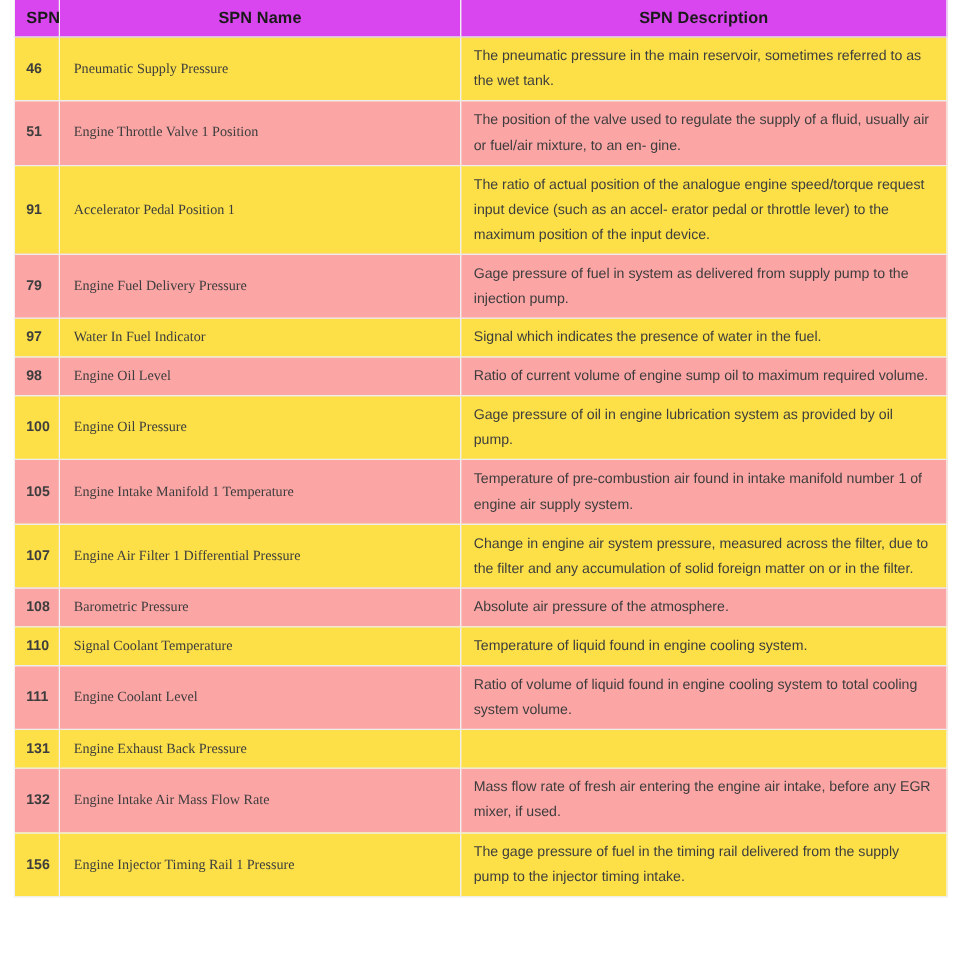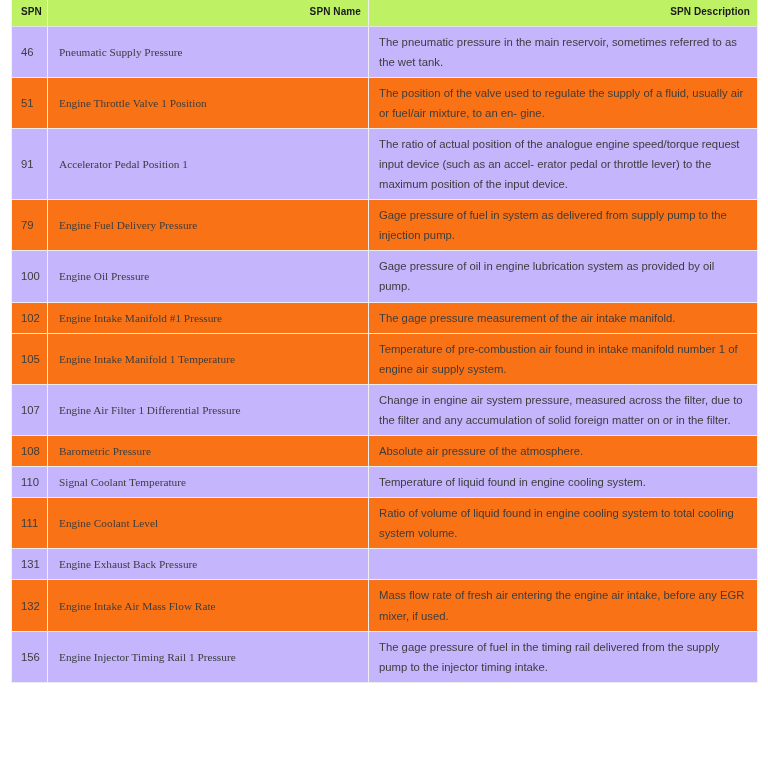"SPN" thead th { background: #bef264 -> #d946ef; font-size: 10px -> 13px; text-align: right -> center }
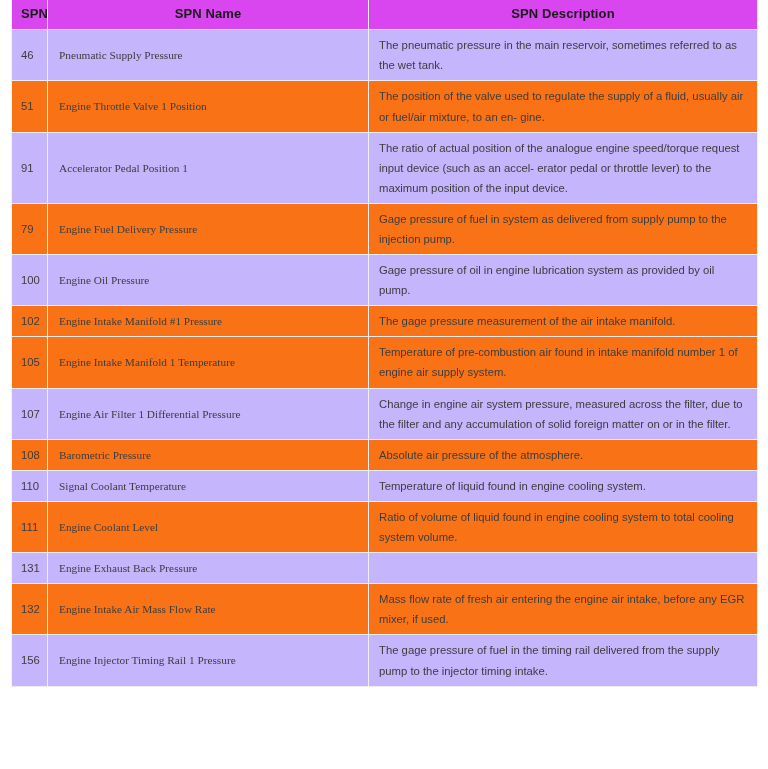"The pneumatic pressure in the" tbody tr.row-alt td { background: #c4b5fd -> #fde047 }
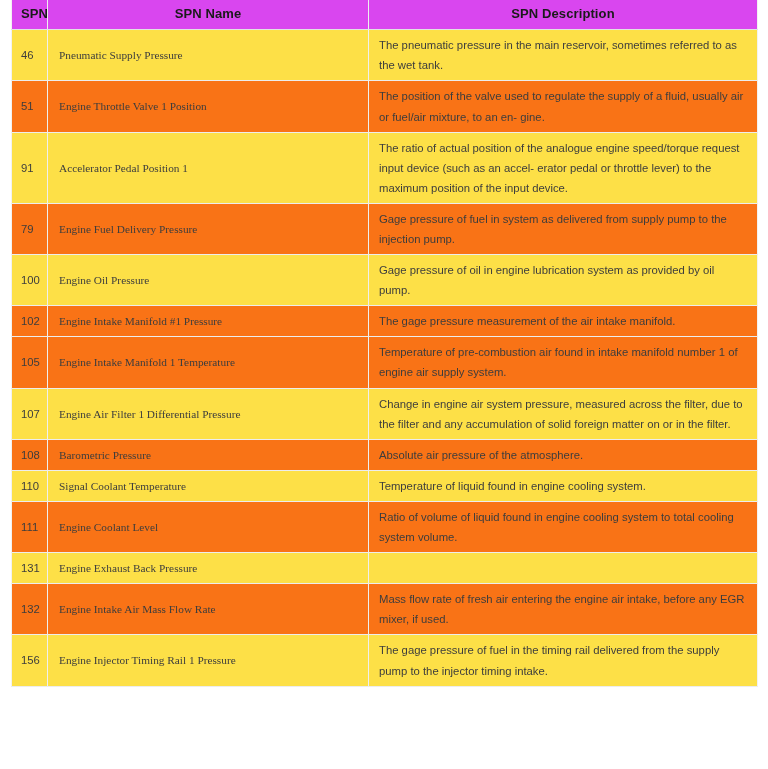"46" tbody td.cell-spn { font-weight: none -> bold }
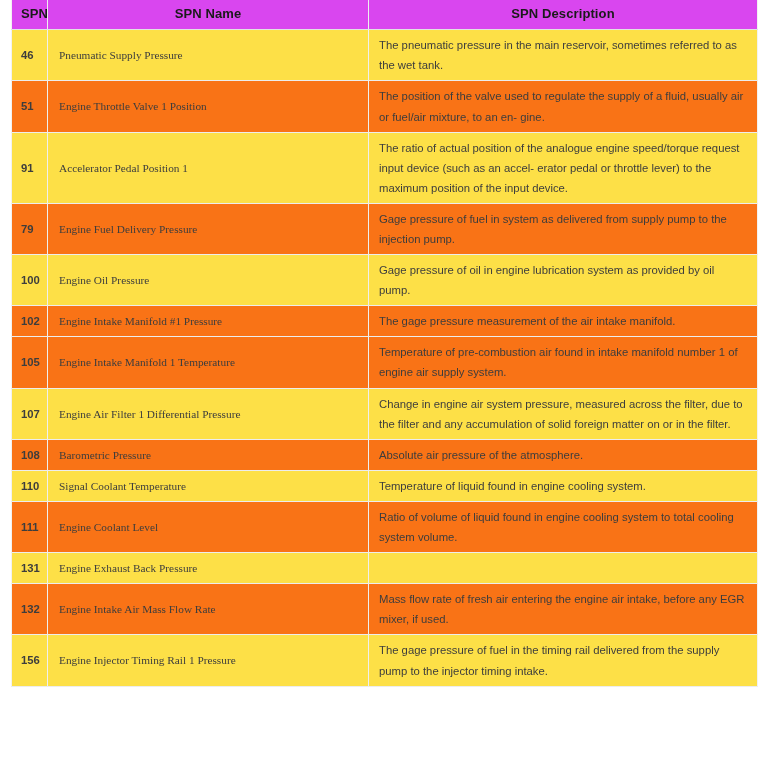"The position of the valve" tbody tr.row-plain td { background: #f97316 -> #fca5a5 }
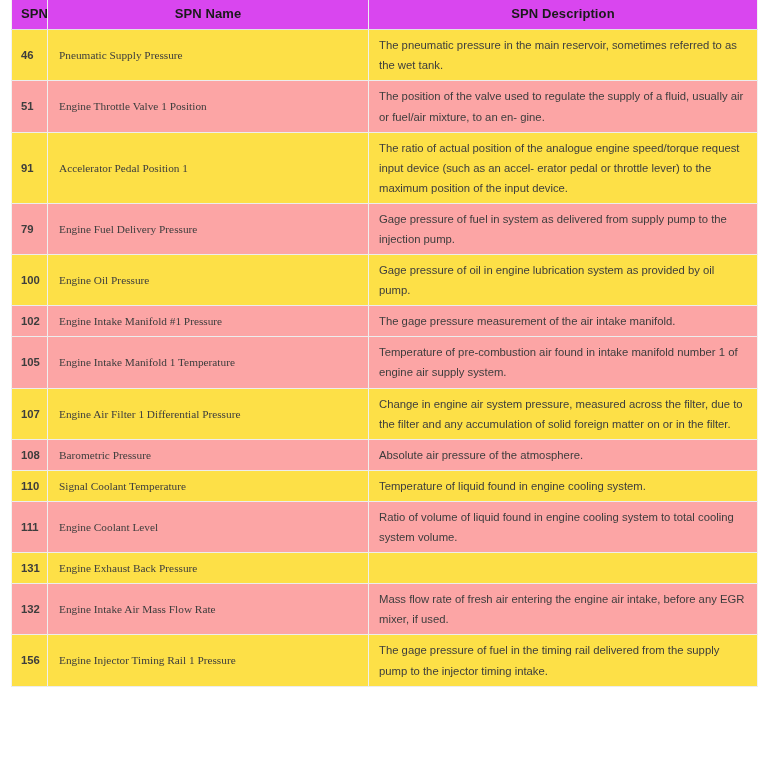"97" tr.row-alt { html: none -> <tr> <td>97</td> <td>Water In Fuel Indicator</td> <td>Signal which indicates the presence of water in the fuel.</td> </tr> }
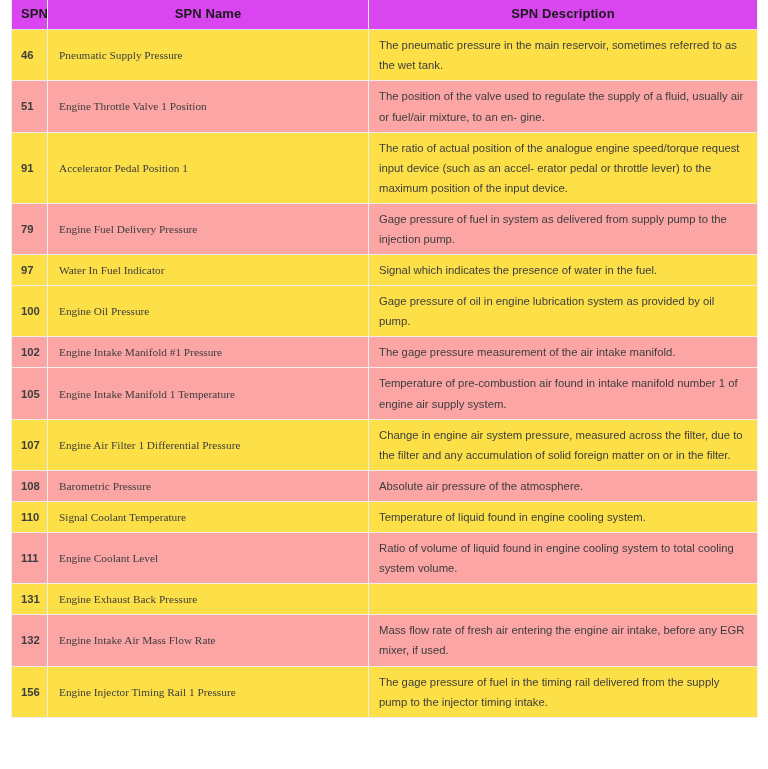"98" tr.row-plain { html: none -> <tr> <td>98</td> <td>Engine Oil Level</td> <td>Ratio of current volume of engine sump oil to maximum required volume.</td> </tr> }
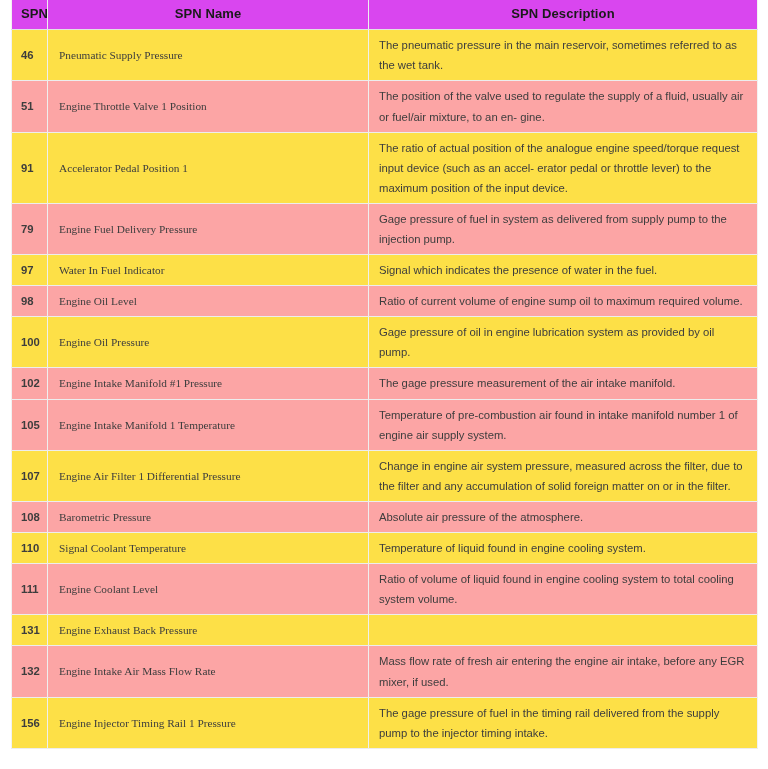"102" tr.row-plain { html: <tr> <td>102</td> <td>Engine Intake Manifold #1 Pressure</td> <td>The gage pressure measurement of the air intake manifold.</td> </tr> -> none }
